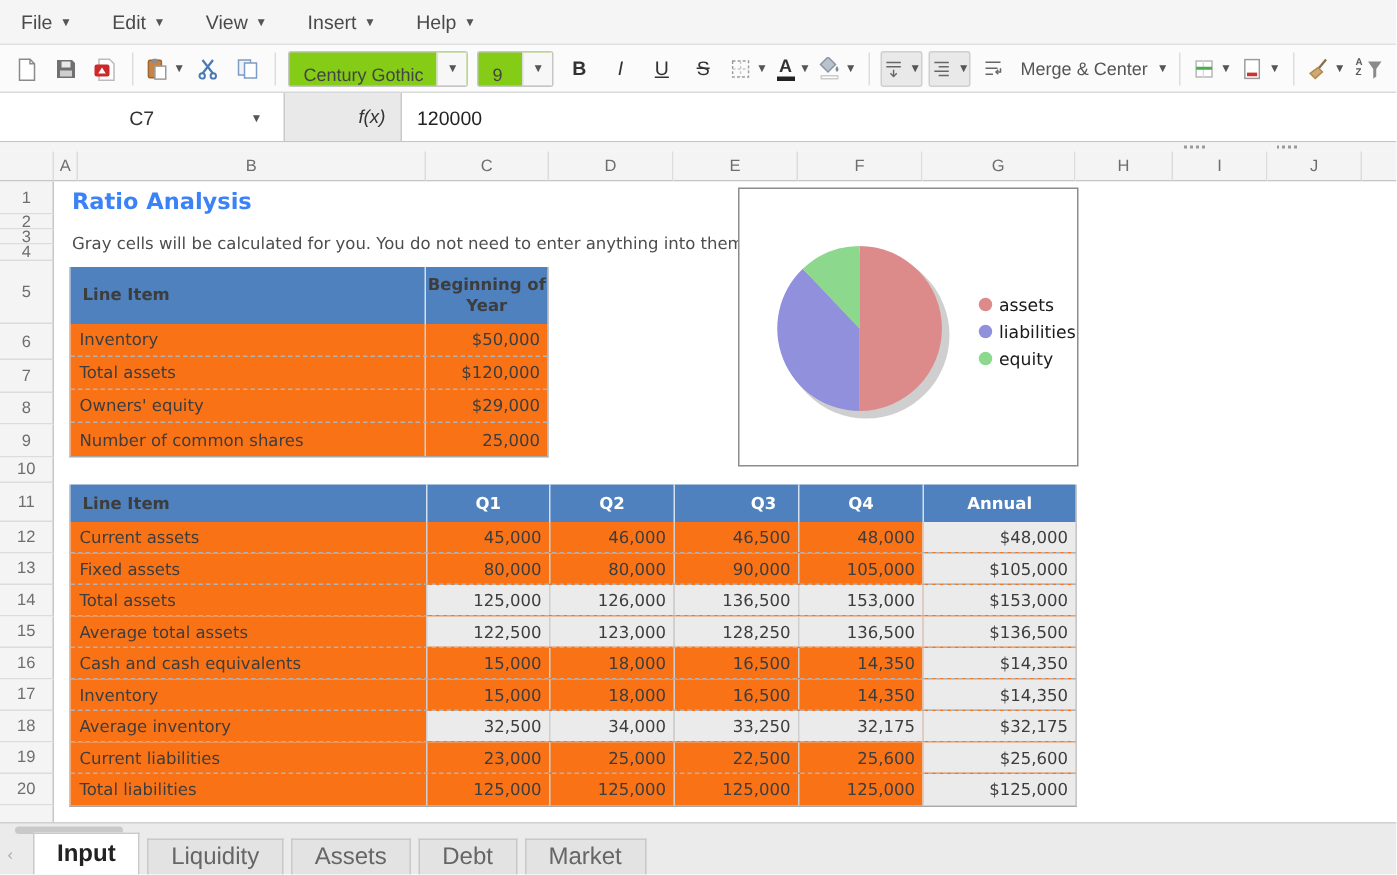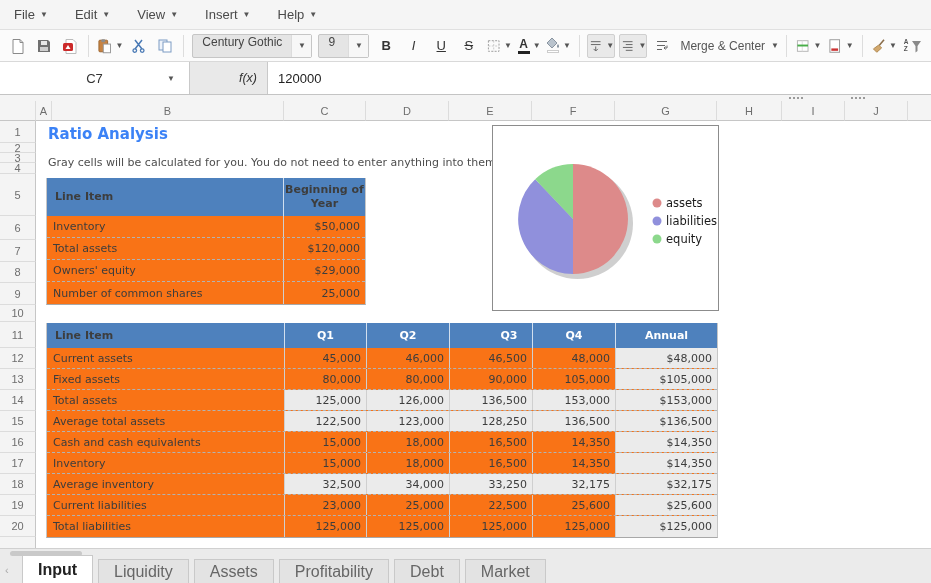"Century Gothic" .tselect { align-items: flex-start -> flex-end; background: #e5e5e5 -> #84cc16 }
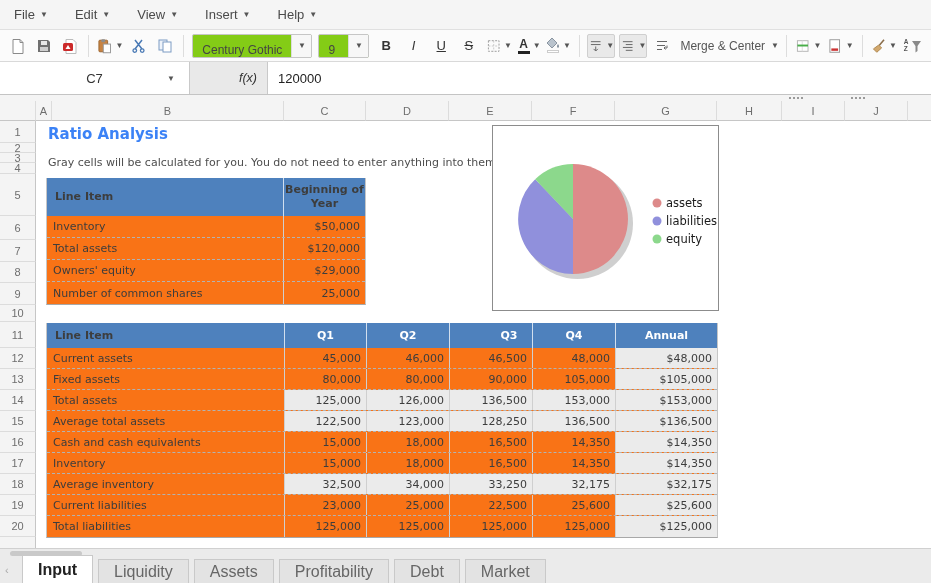"Profitability" div.tab { html: <div> <span>Profitability</span> </div> -> none }
